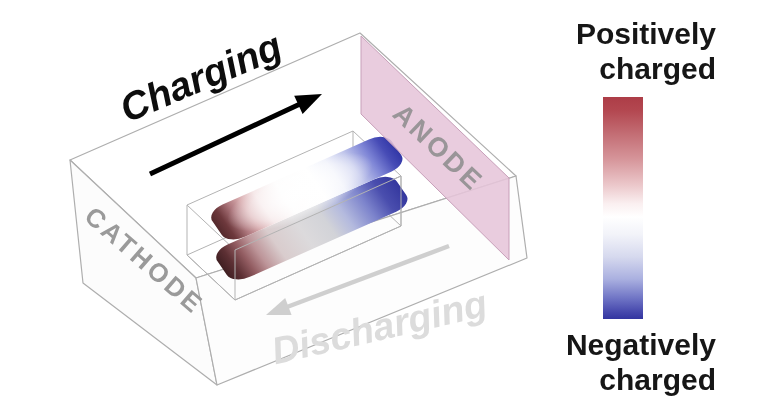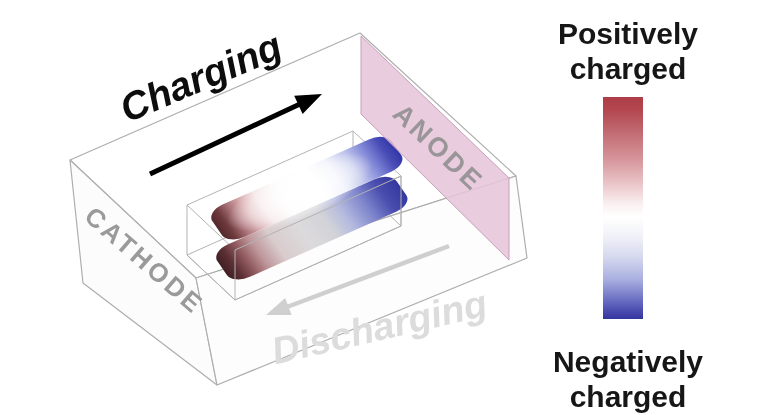"Positively" .legend-label { text-align: center -> right }
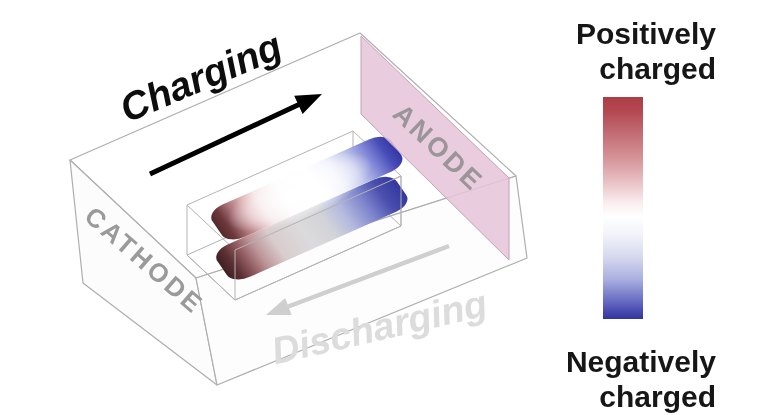"Negatively" .legend-label.bottom { top: 344px -> 327px }
